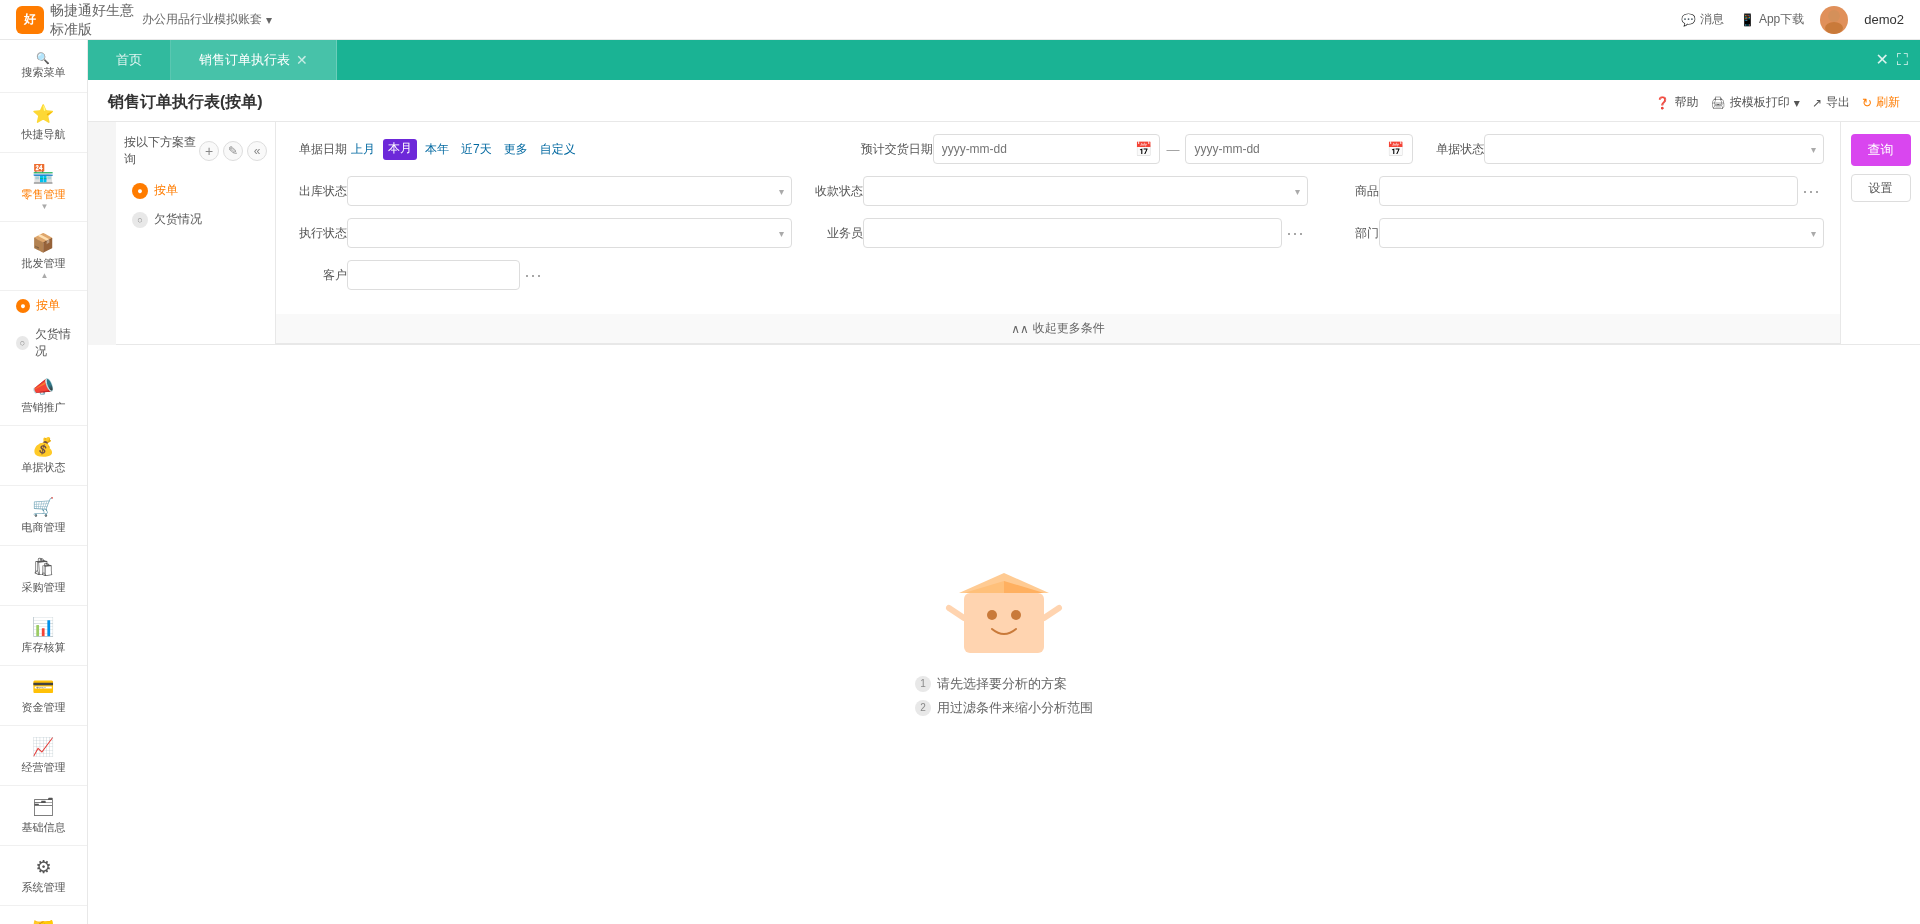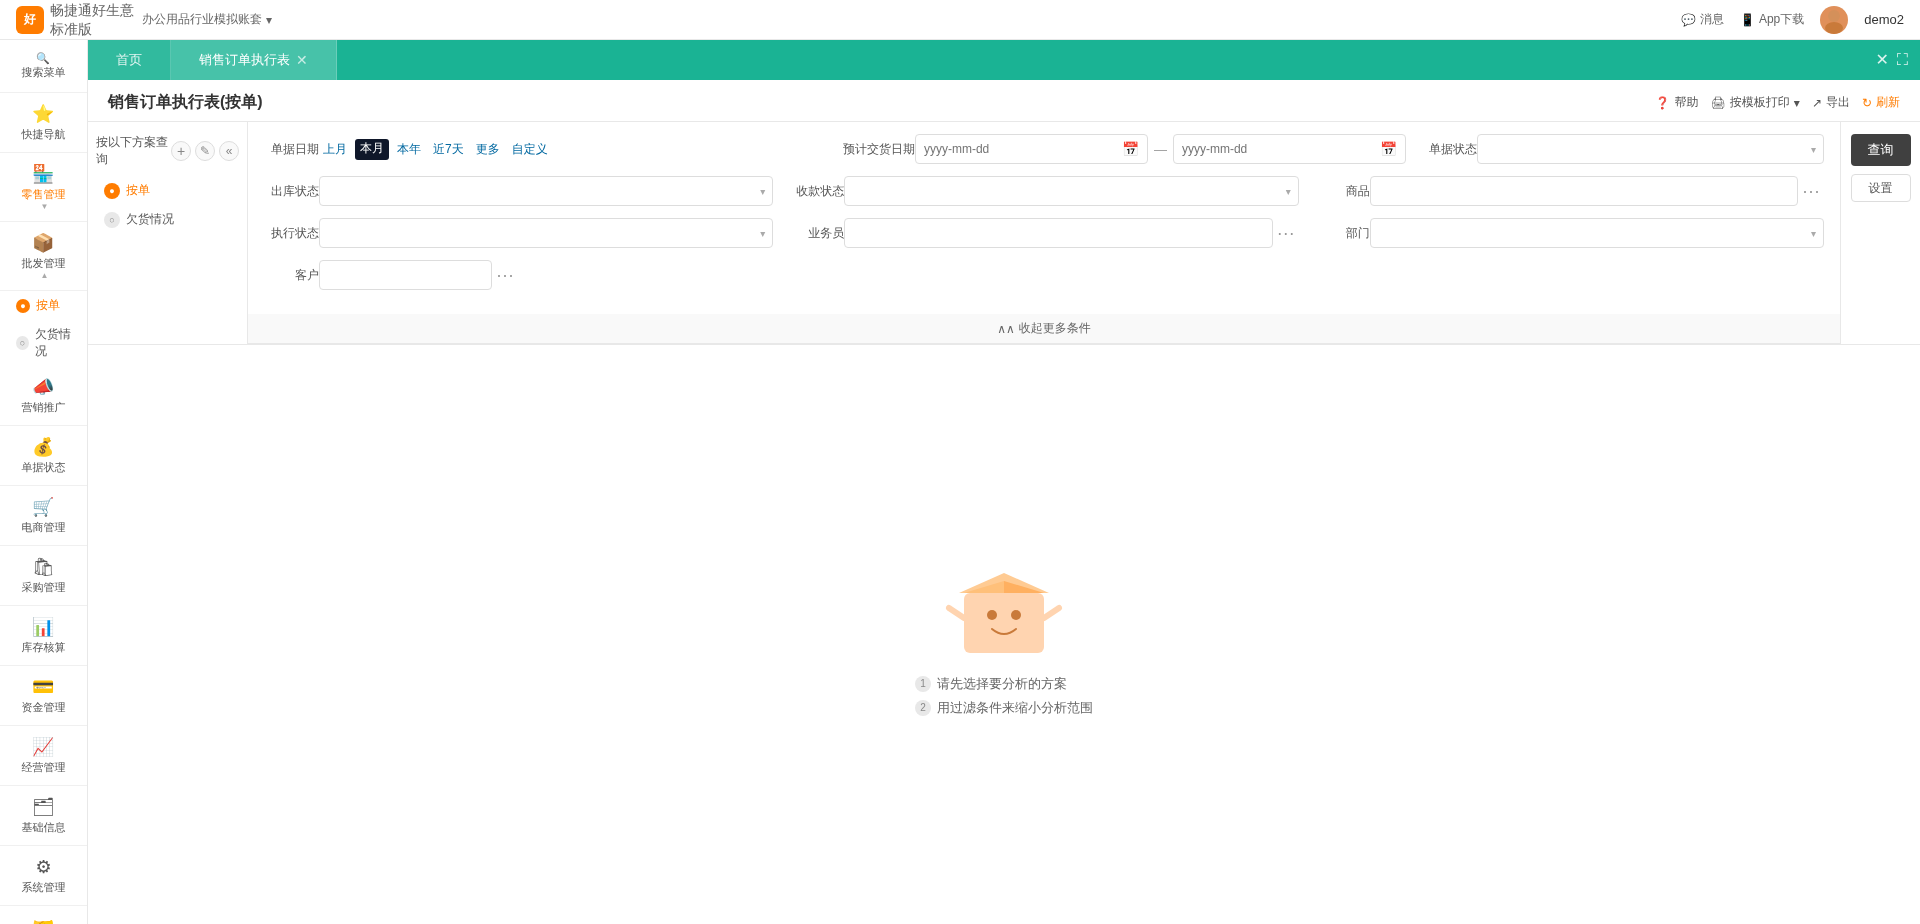"按以下方案查询" .filter-panel { margin-left: none -> 28px }
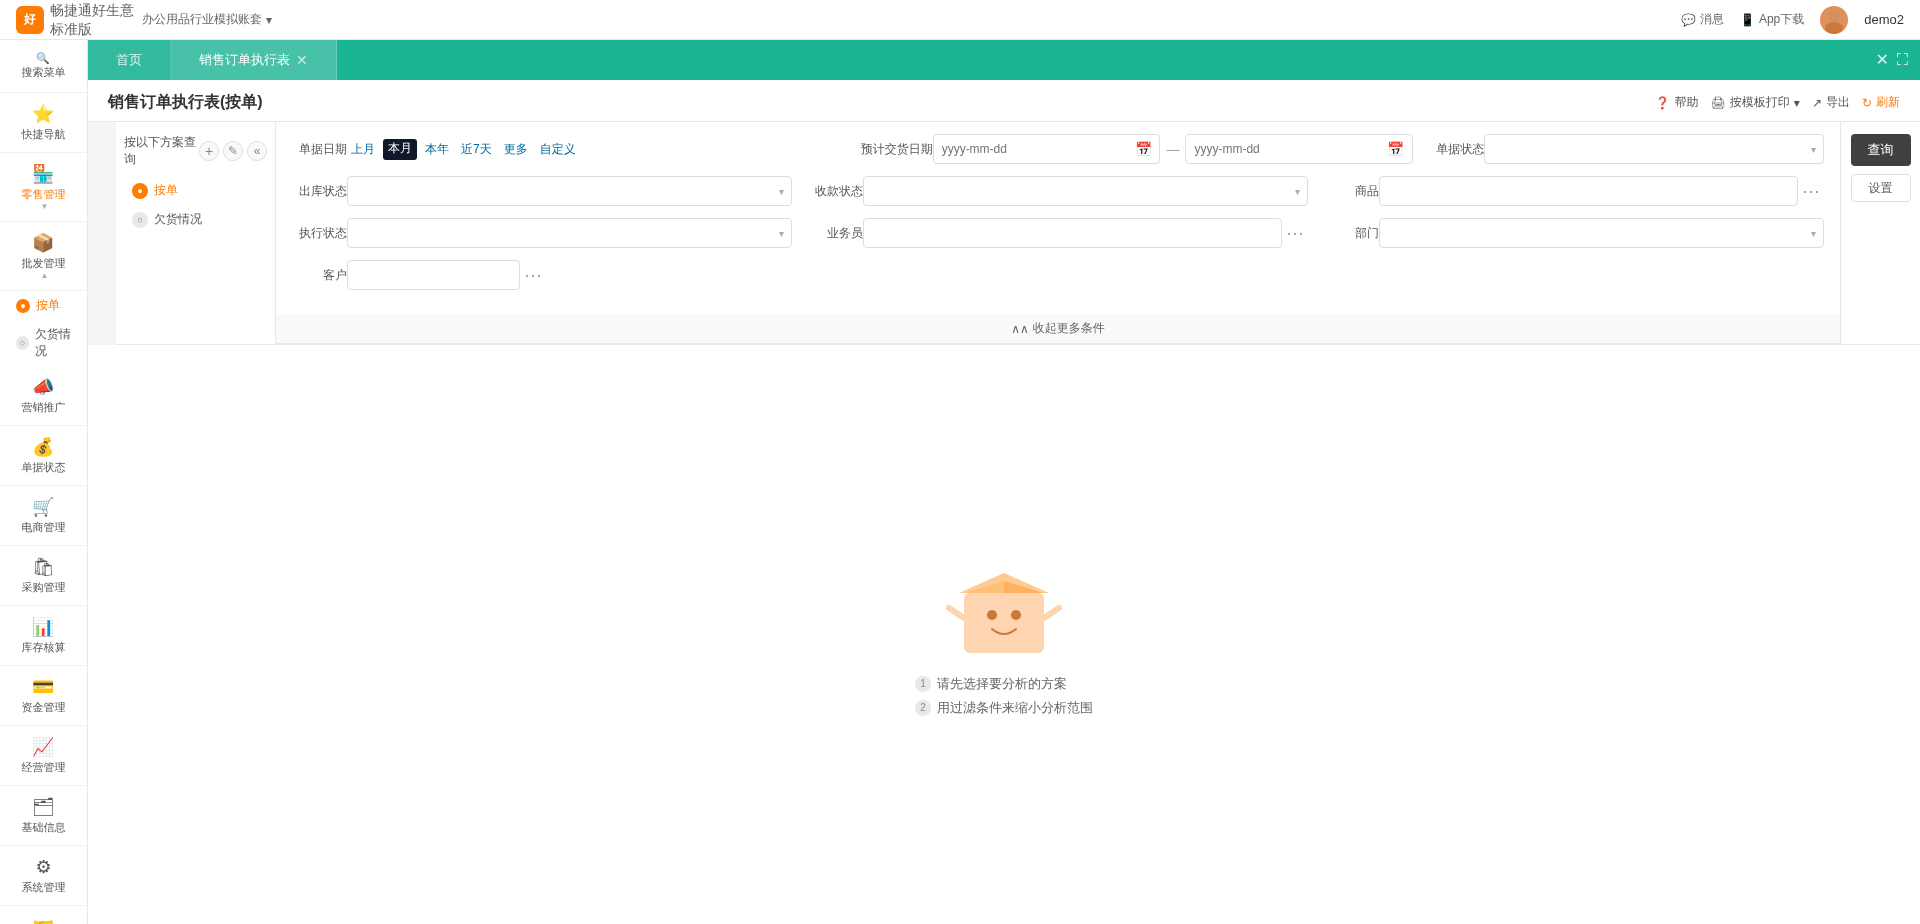"本月" .date-tab.active { background: #0f172a -> #6d28d9 }
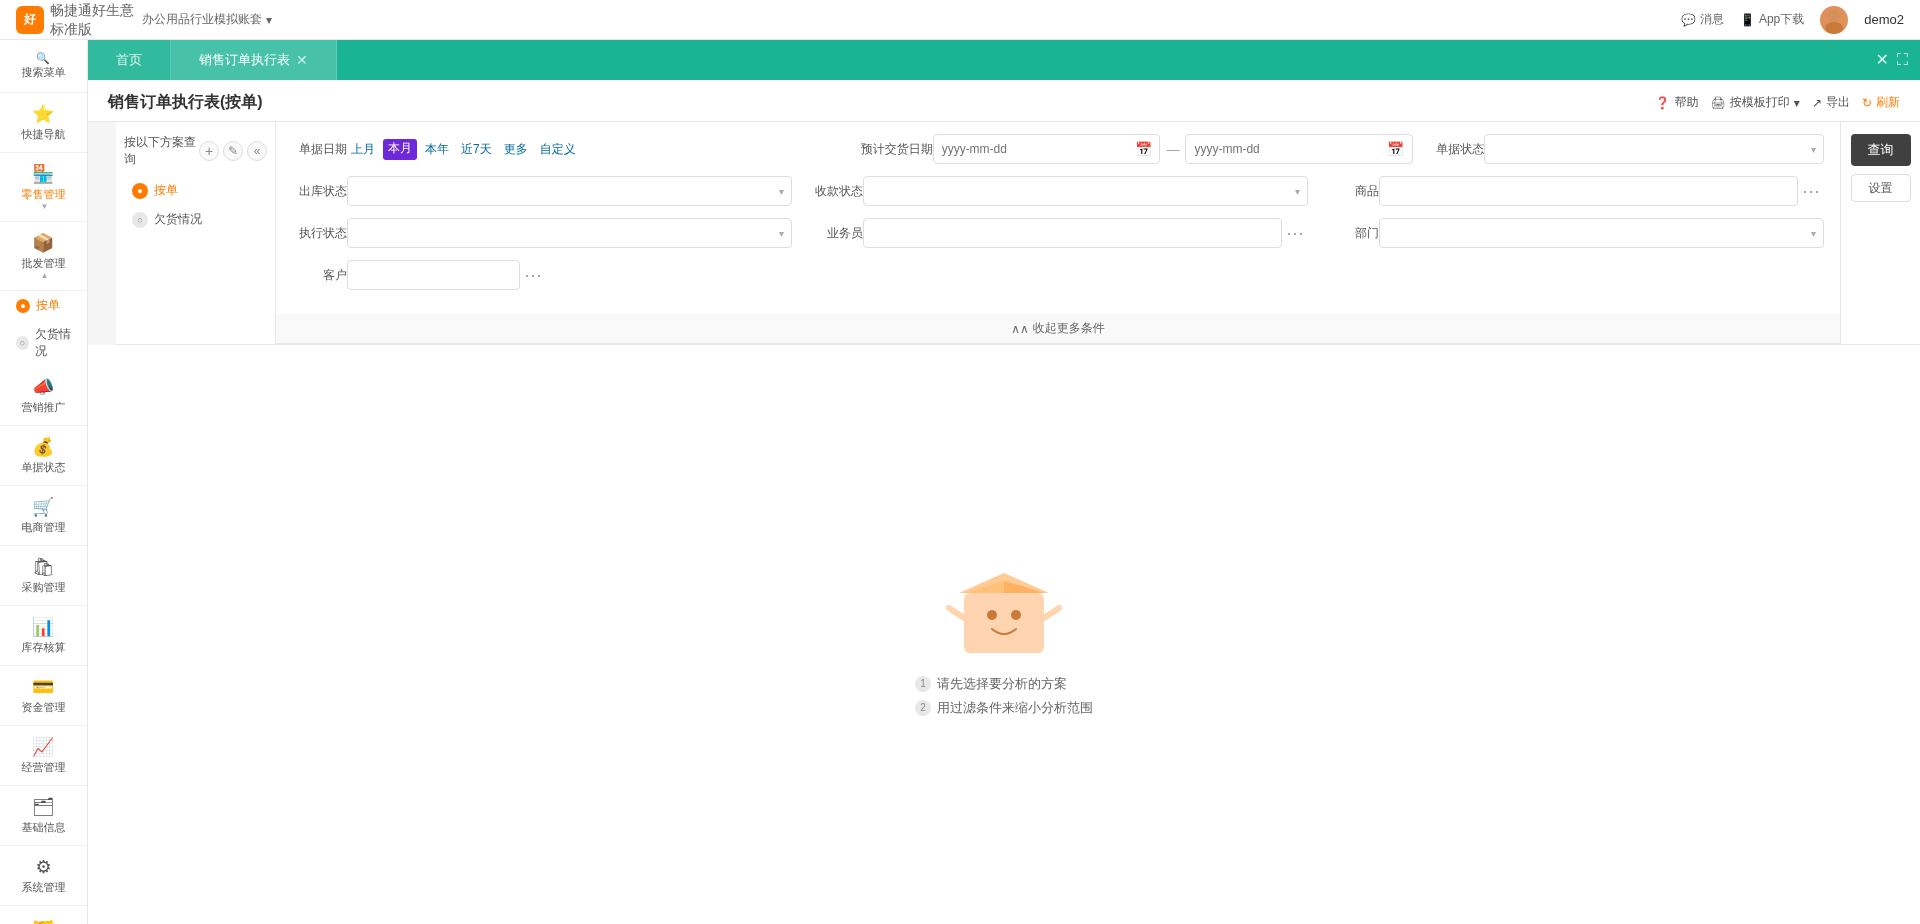"查询" .query-btn { background: #404040 -> #d946ef }
